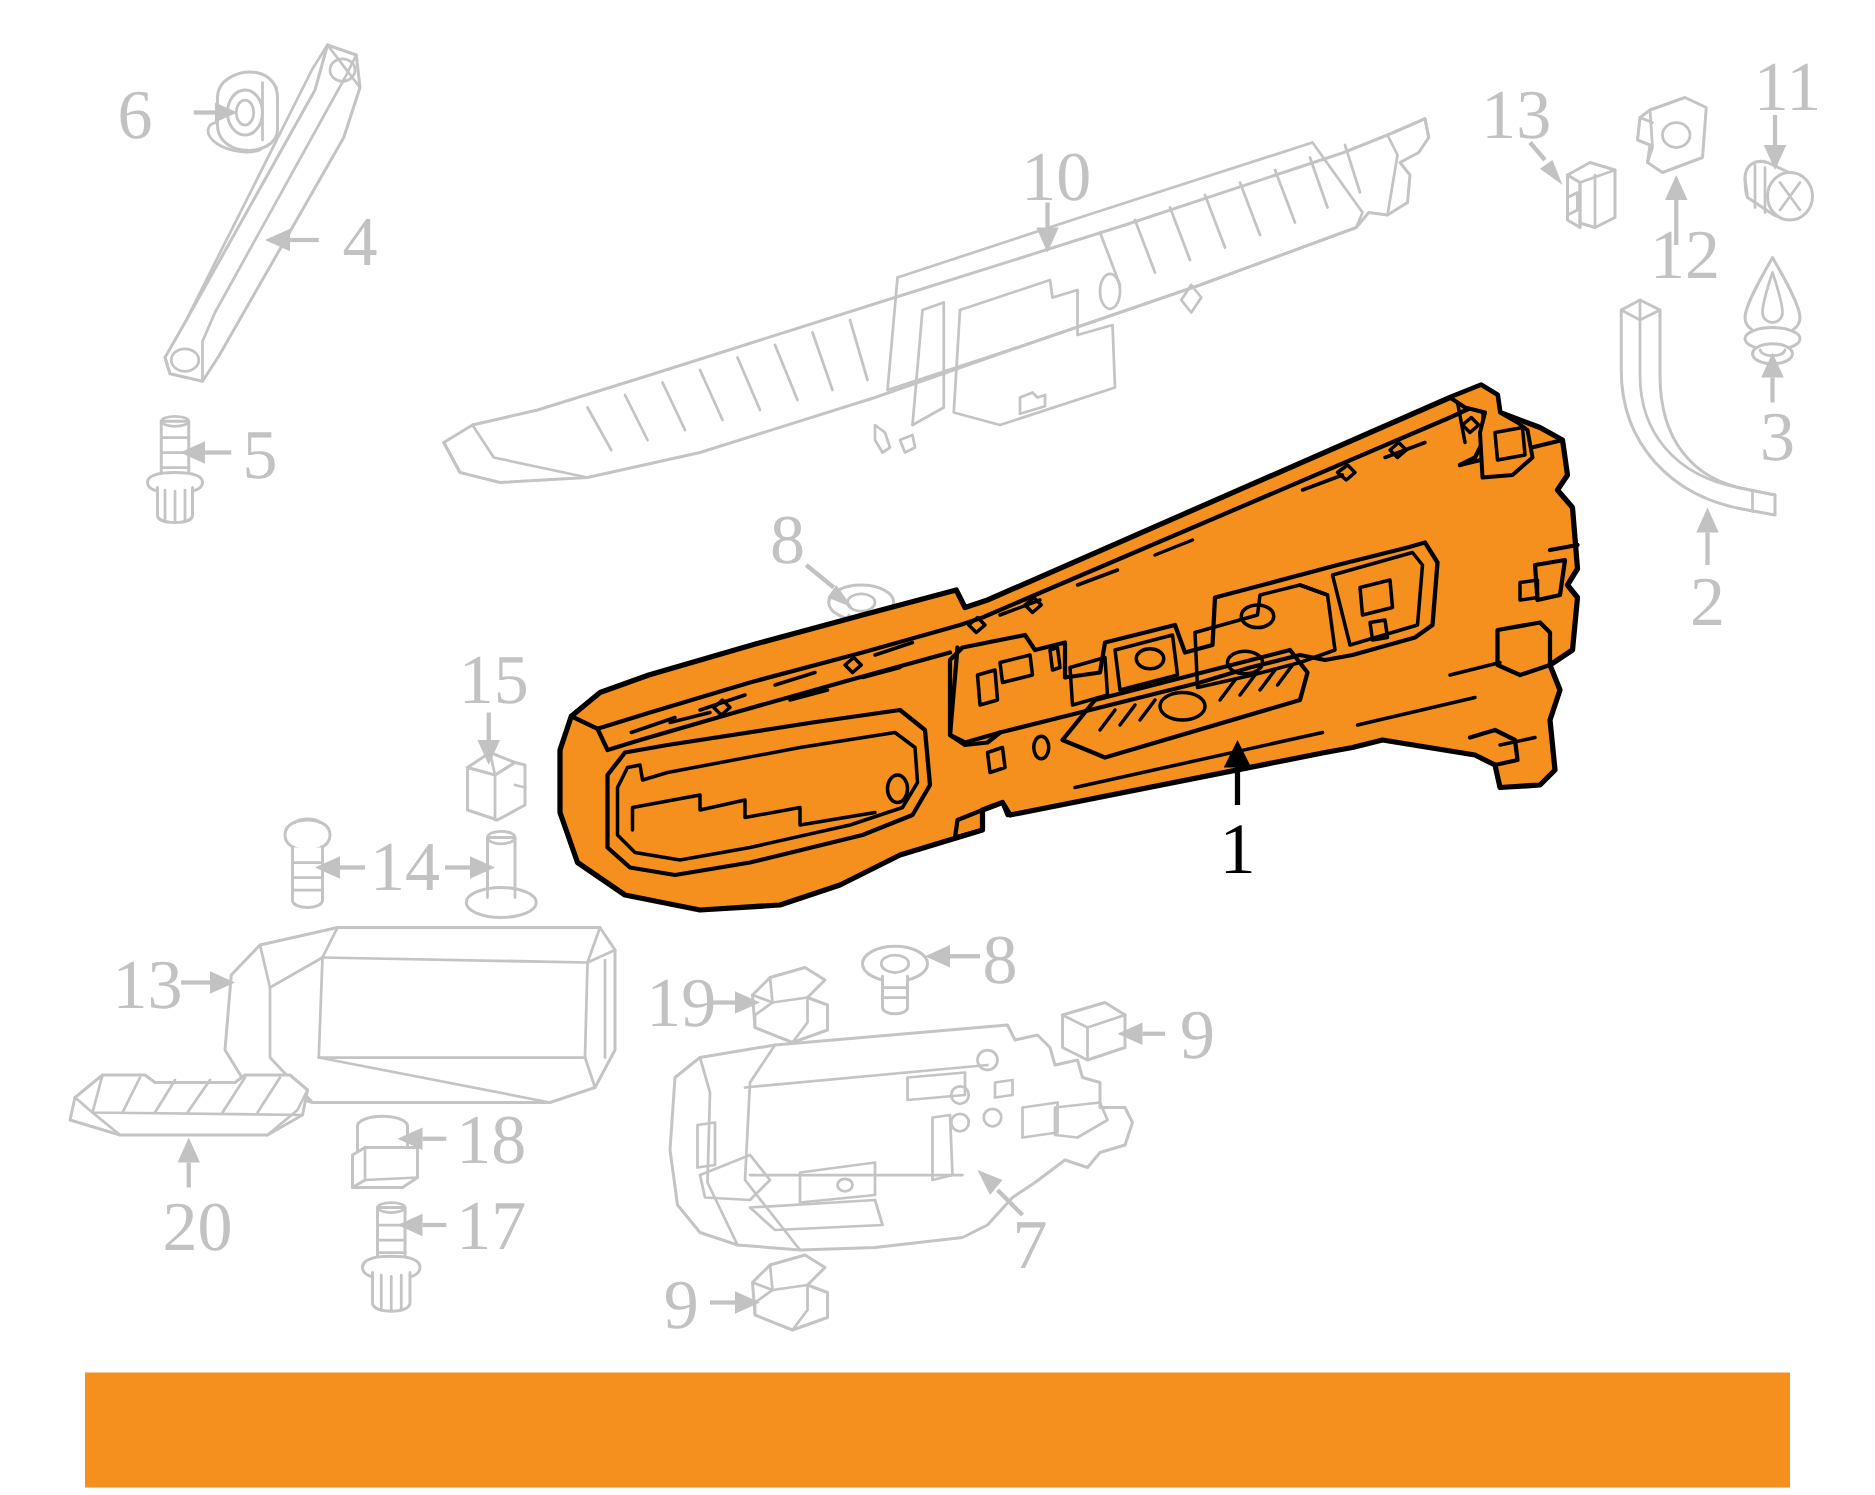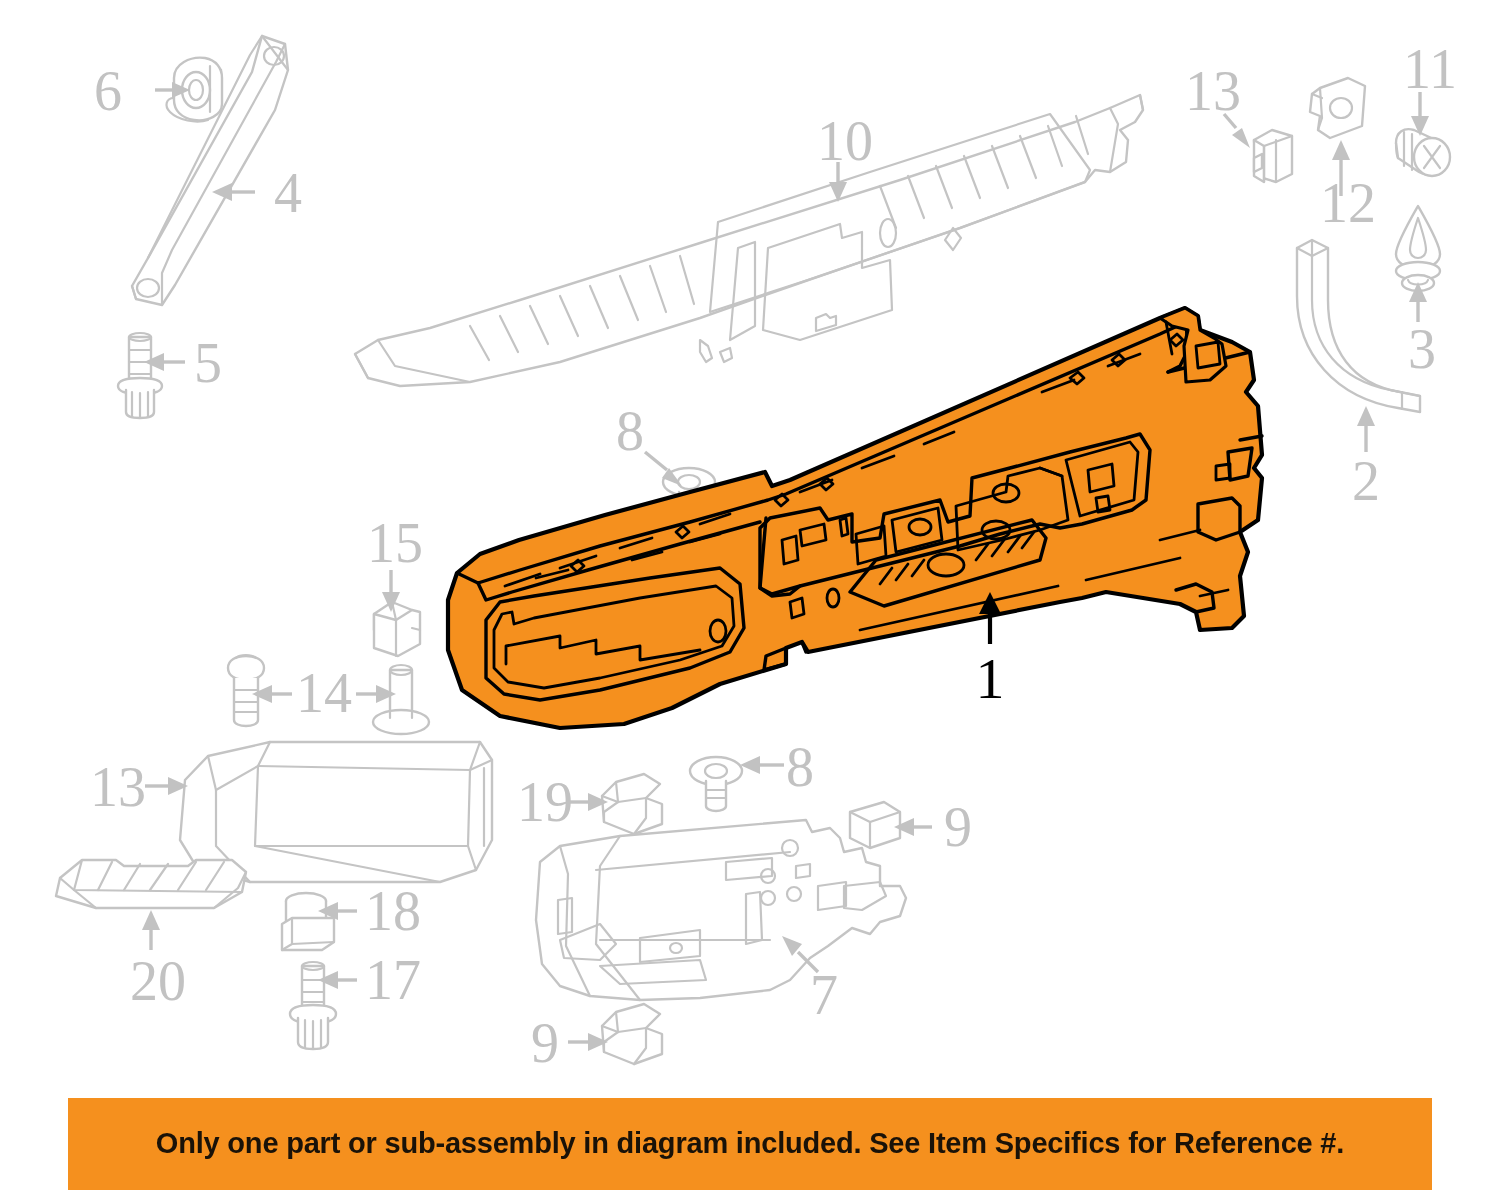"Only one part or sub-assembly" div.banner-line { html: <div>Only one part or sub-assembly in diagram included. See Item Specifics for Reference #.</div> -> none }
